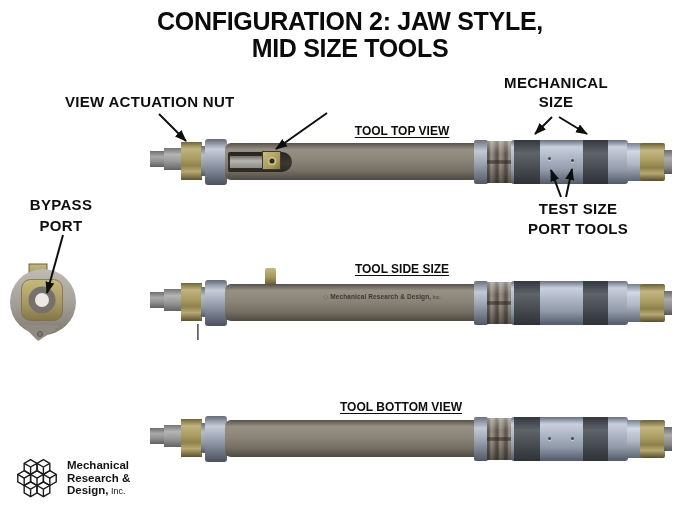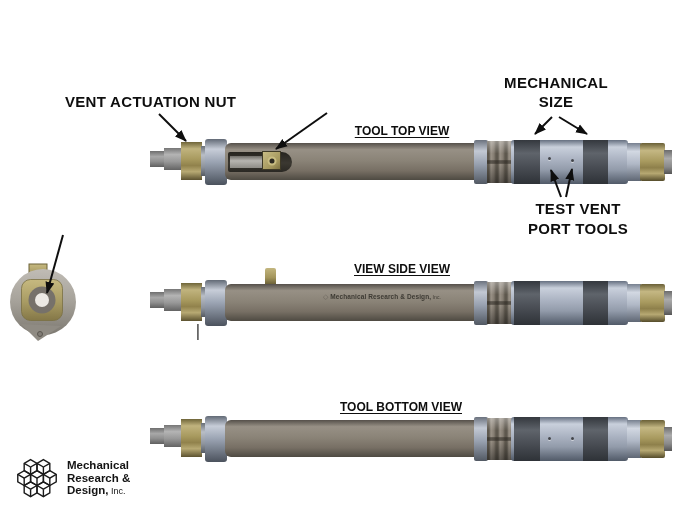"CONFIGURATION 2: JAW STYLE," div.title { html: none -> <div> <span>CONFIGURATION 2: JAW STYLE,</span><br> <span>MID SIZE TOOLS</span> </div> }
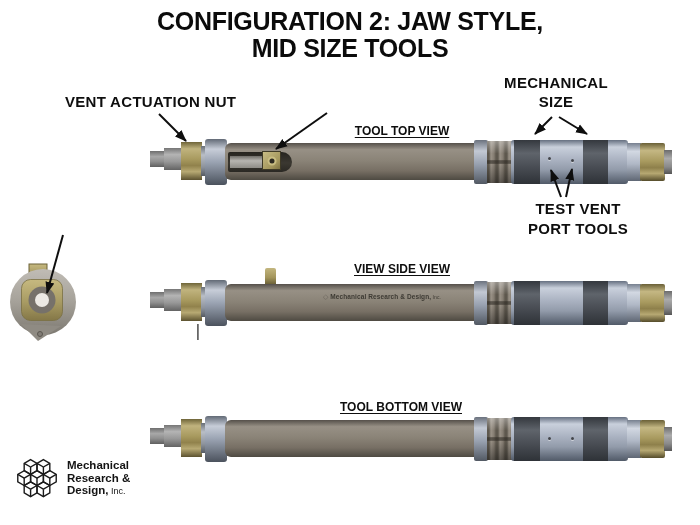"VENT ACTUATION NUT" div.callout { text: VENT -> VIEW }
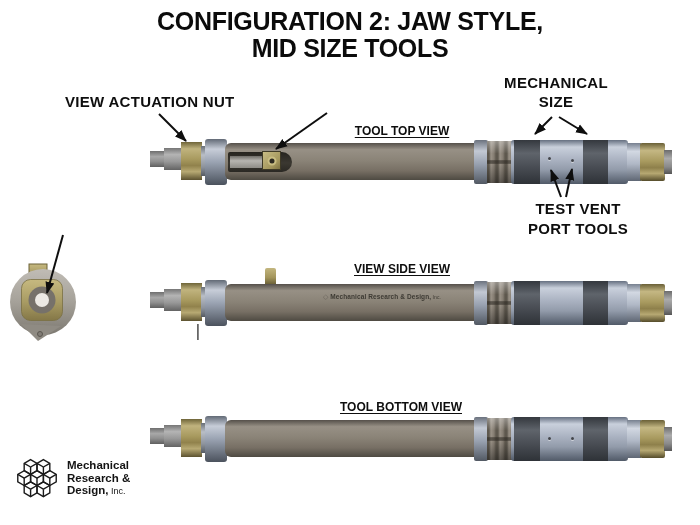"BYPASS" div.callout { html: none -> <div> <span>BYPASS</span><br> <span>PORT</span> </div> }
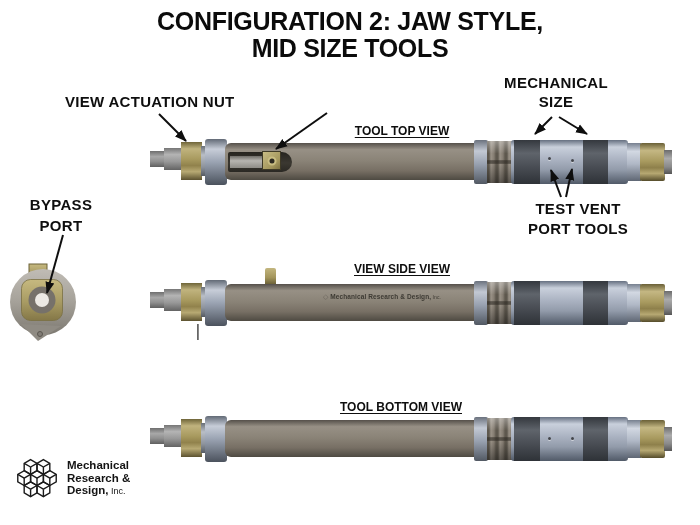"TEST VENT" span { text: VENT -> SIZE }
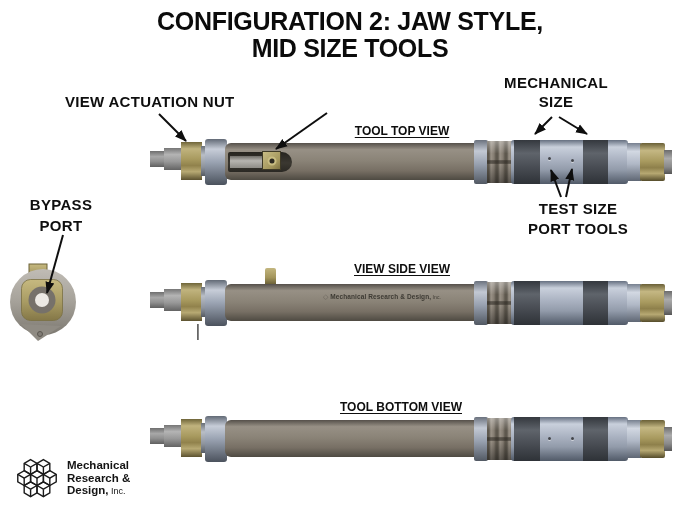"VIEW SIDE VIEW" div.viewlabel { text: VIEW SIDE VIEW -> TOOL SIDE SIZE }
